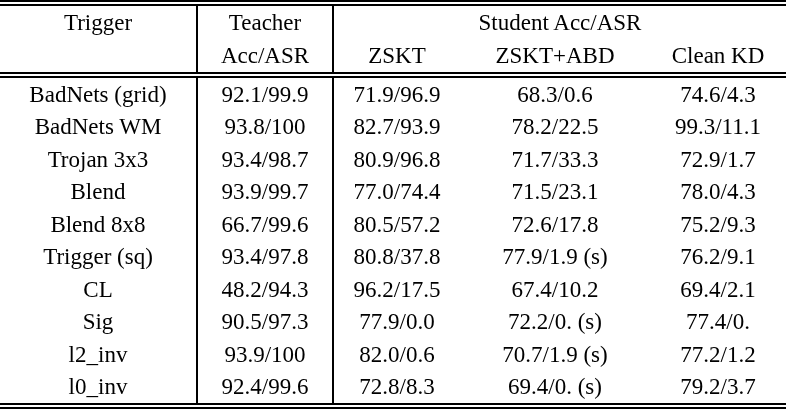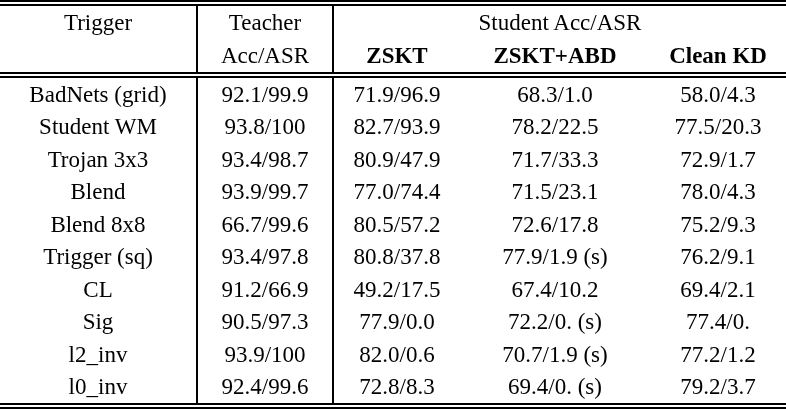"ZSKT" th.subcol { font-weight: bold -> none }
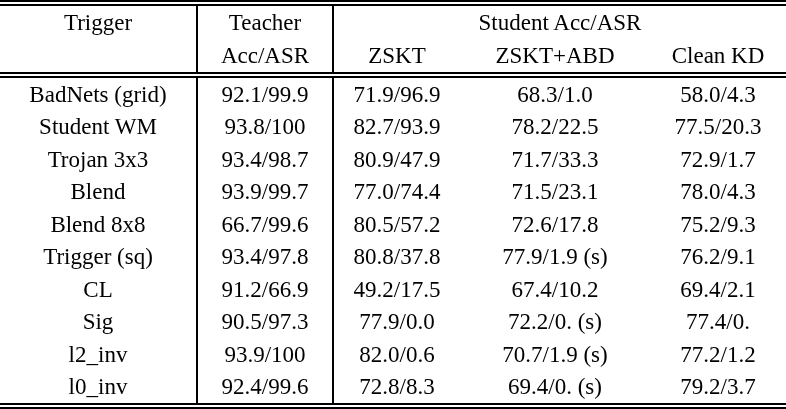"68.3/1.0" td { text: 68.3/1.0 -> 68.3/0.6 }
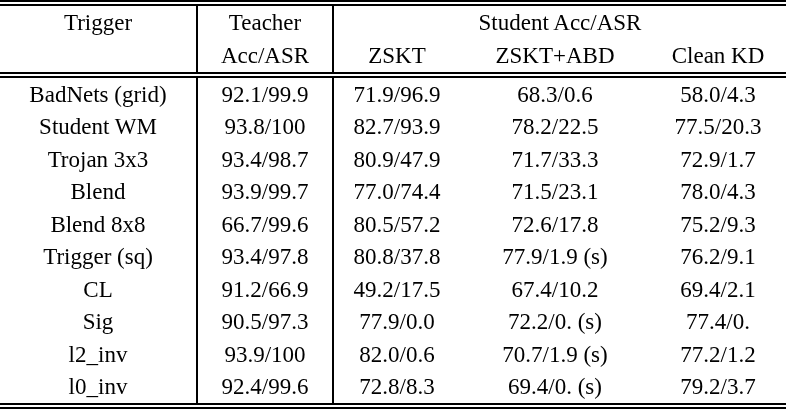"58.0/4.3" td { text: 58.0/4.3 -> 74.6/4.3 }
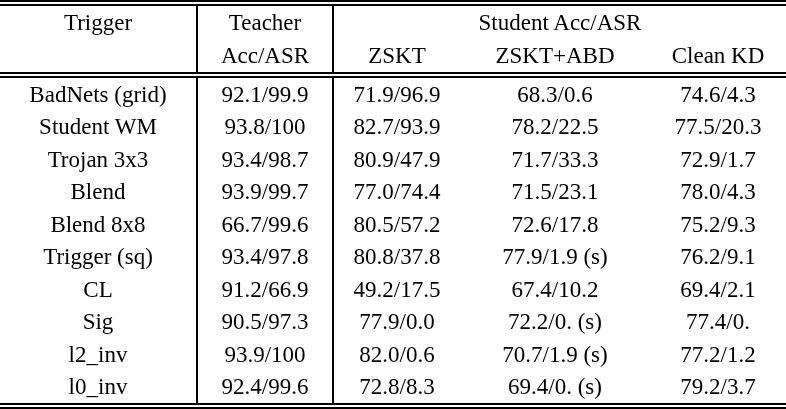"Student WM" td.vr { text: Student -> BadNets }
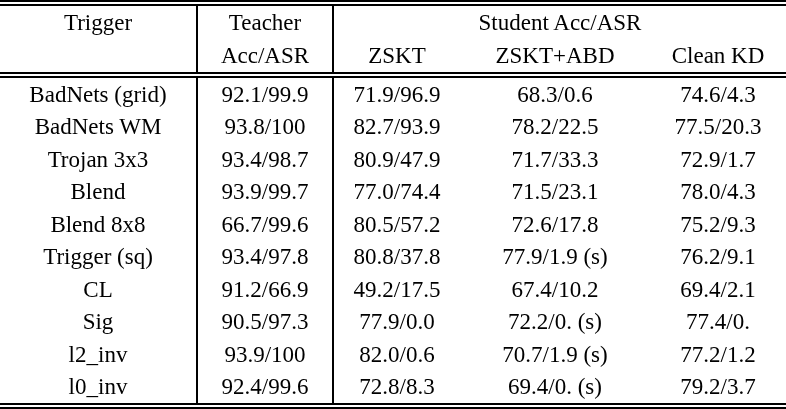"77.5/20.3" td { text: 77.5/20.3 -> 99.3/11.1 }
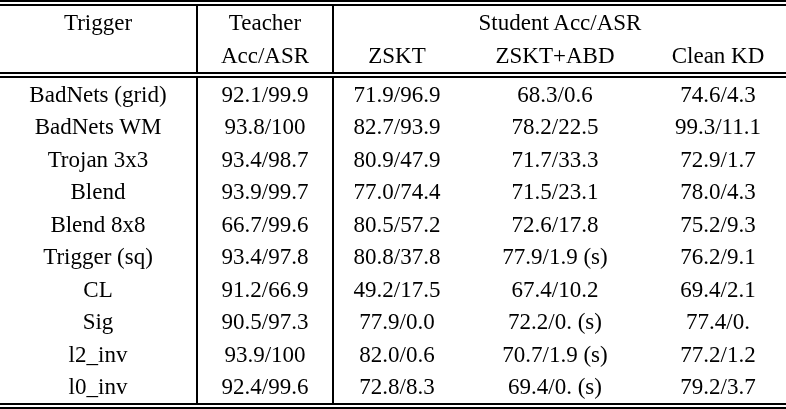"80.9/47.9" td { text: 80.9/47.9 -> 80.9/96.8 }
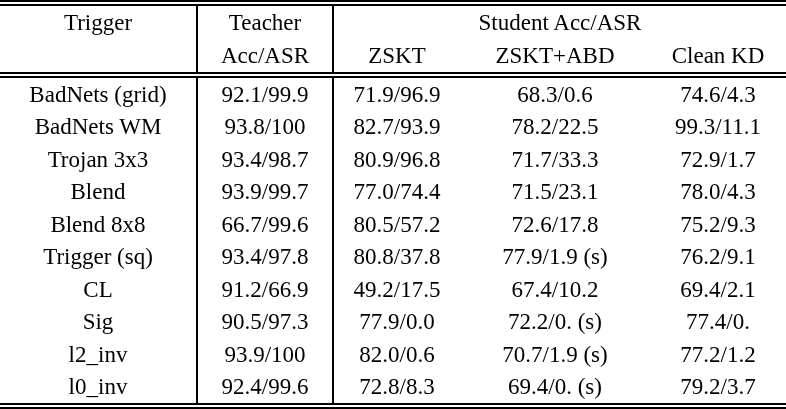"91.2/66.9" td.vr { text: 91.2/66.9 -> 48.2/94.3 }
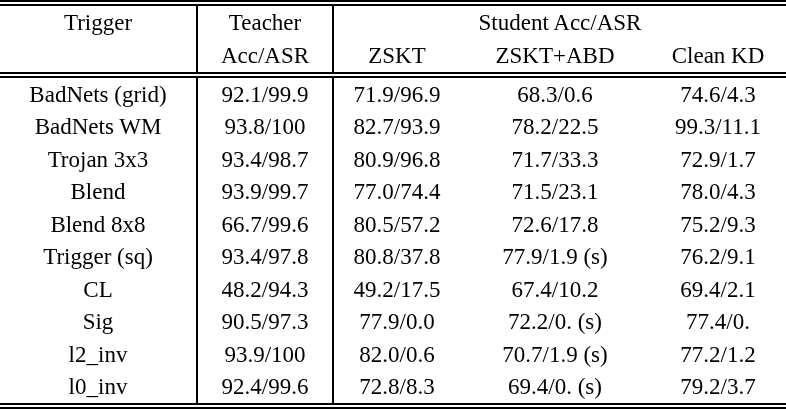"49.2/17.5" td { text: 49.2/17.5 -> 96.2/17.5 }
